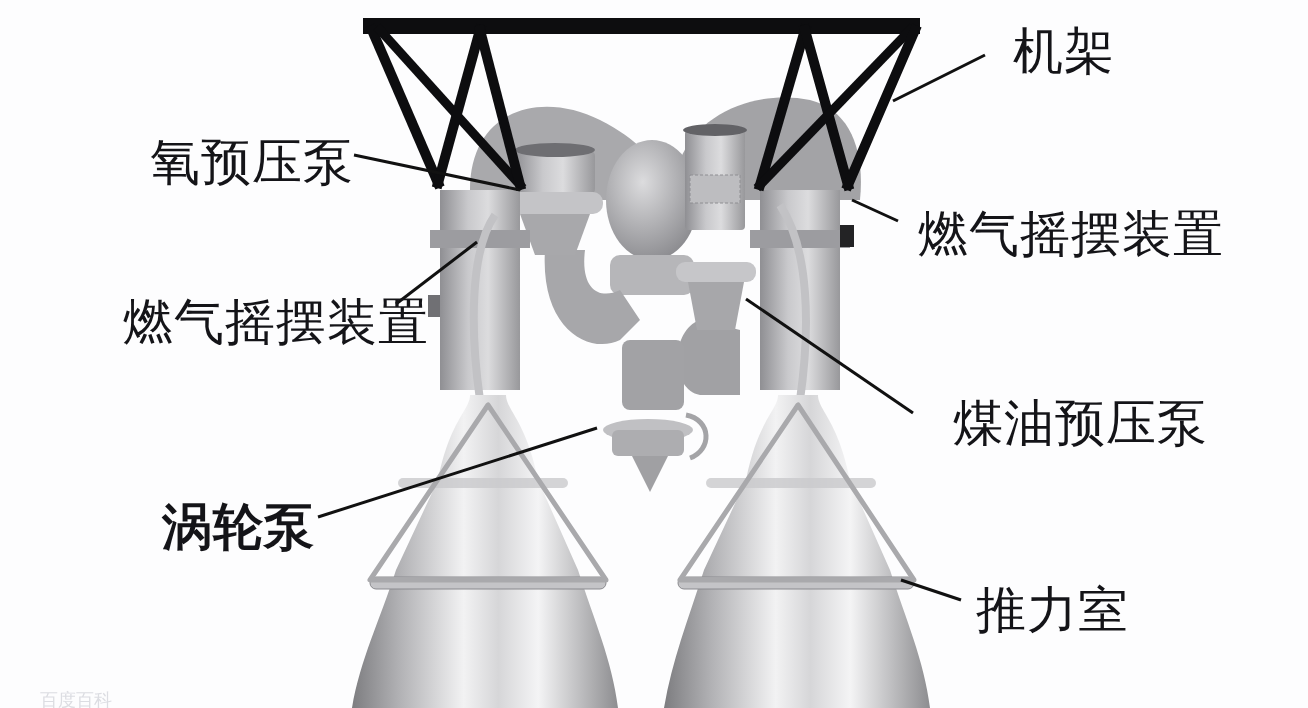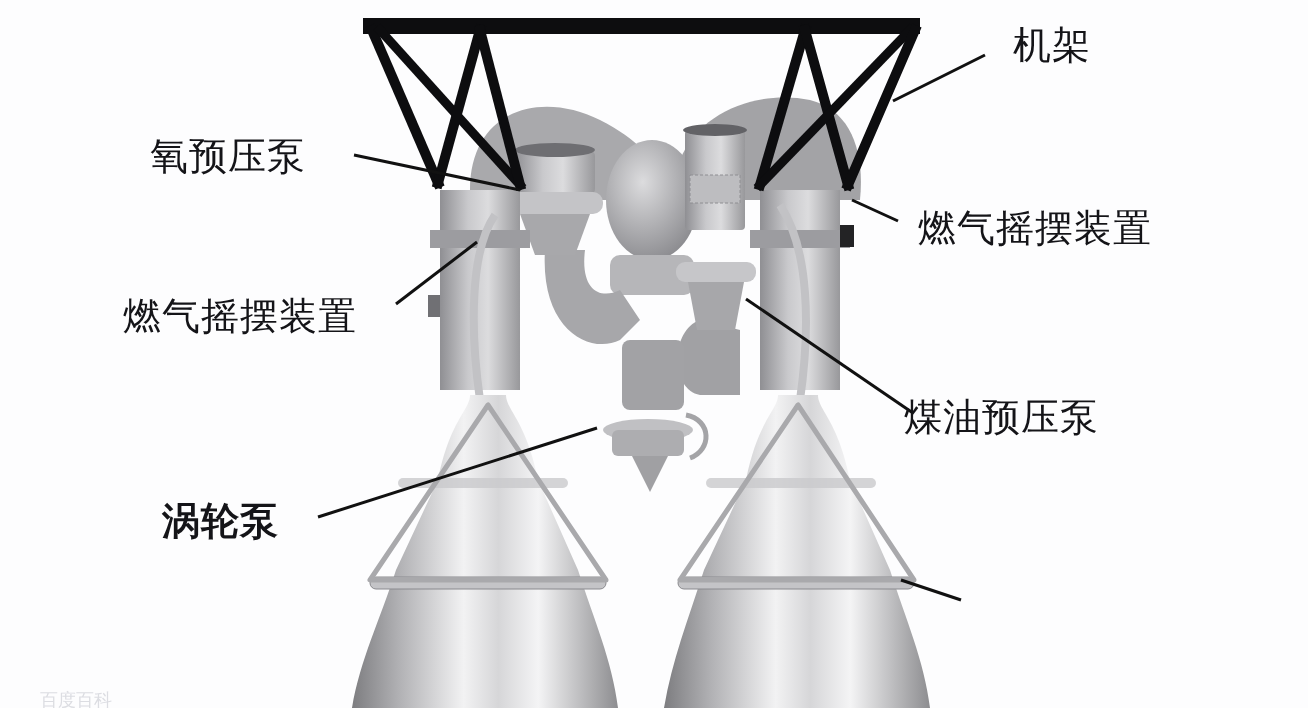"机架" .label { font-size: 38px -> 50px }
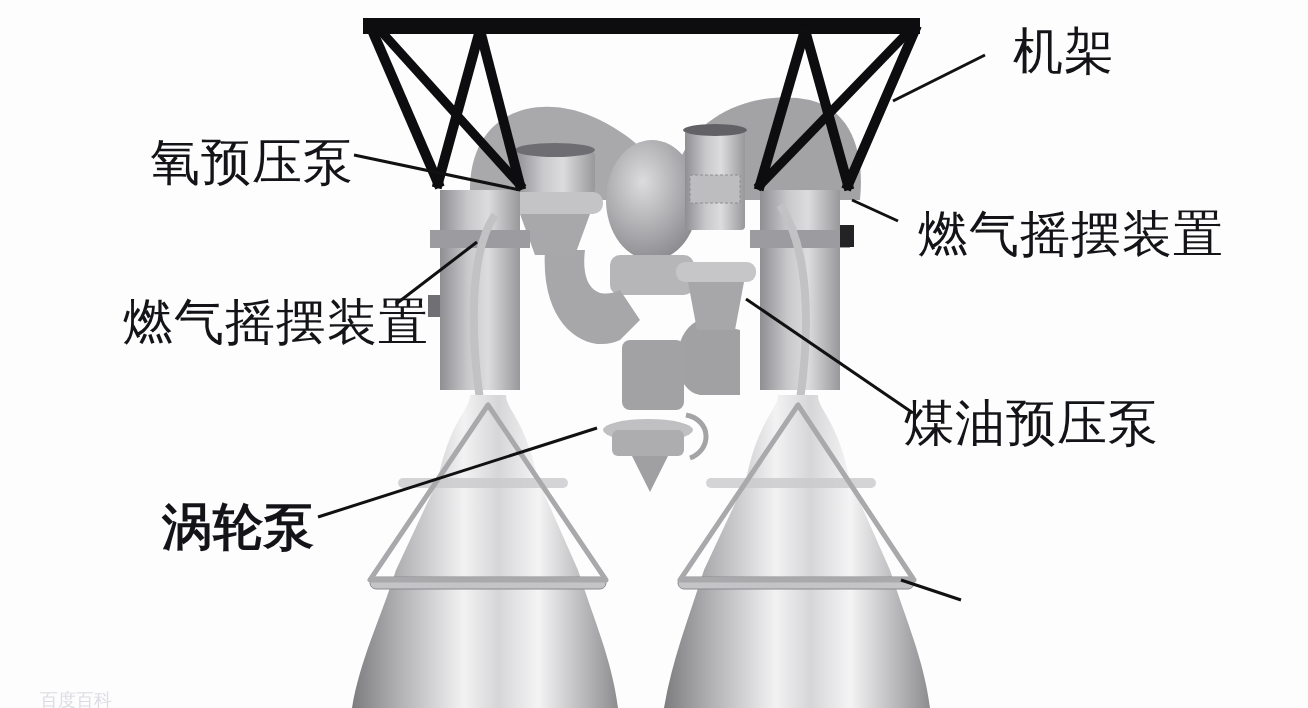"煤油预压泵" div.label { left: 904px -> 953px }
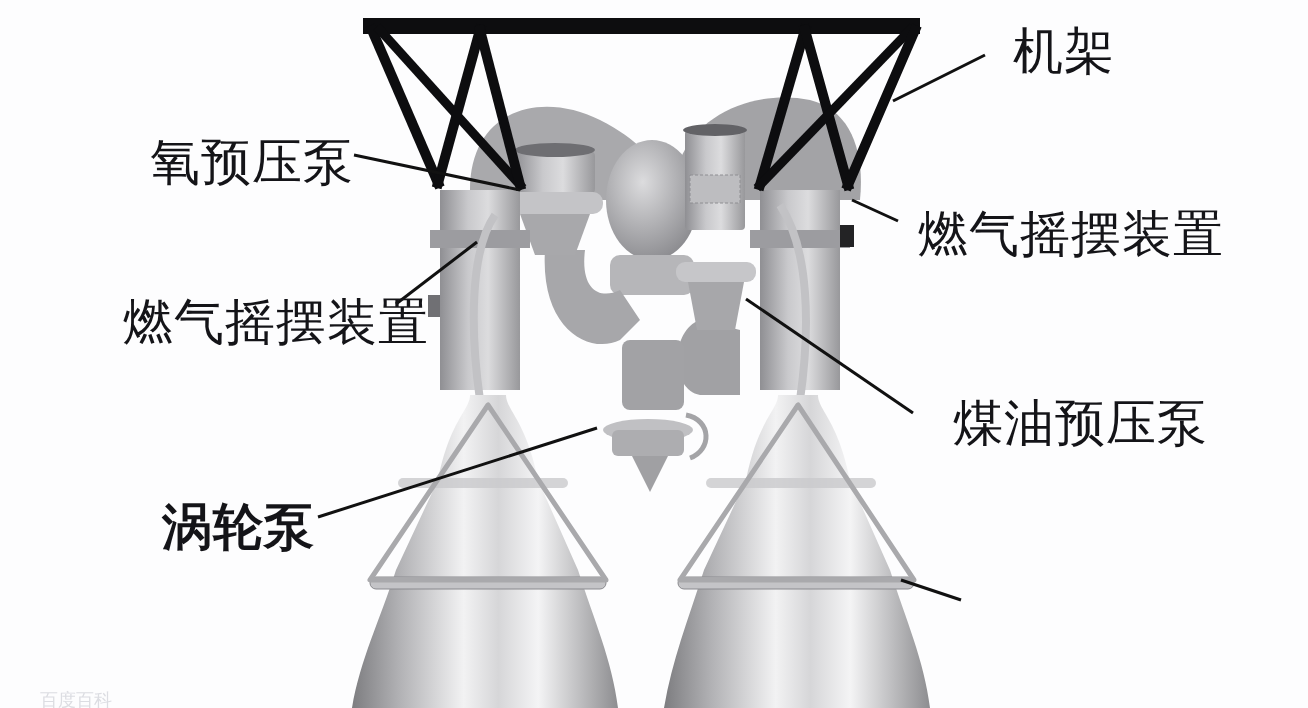"推力室" div.label { html: none -> <div>推力室</div> }
